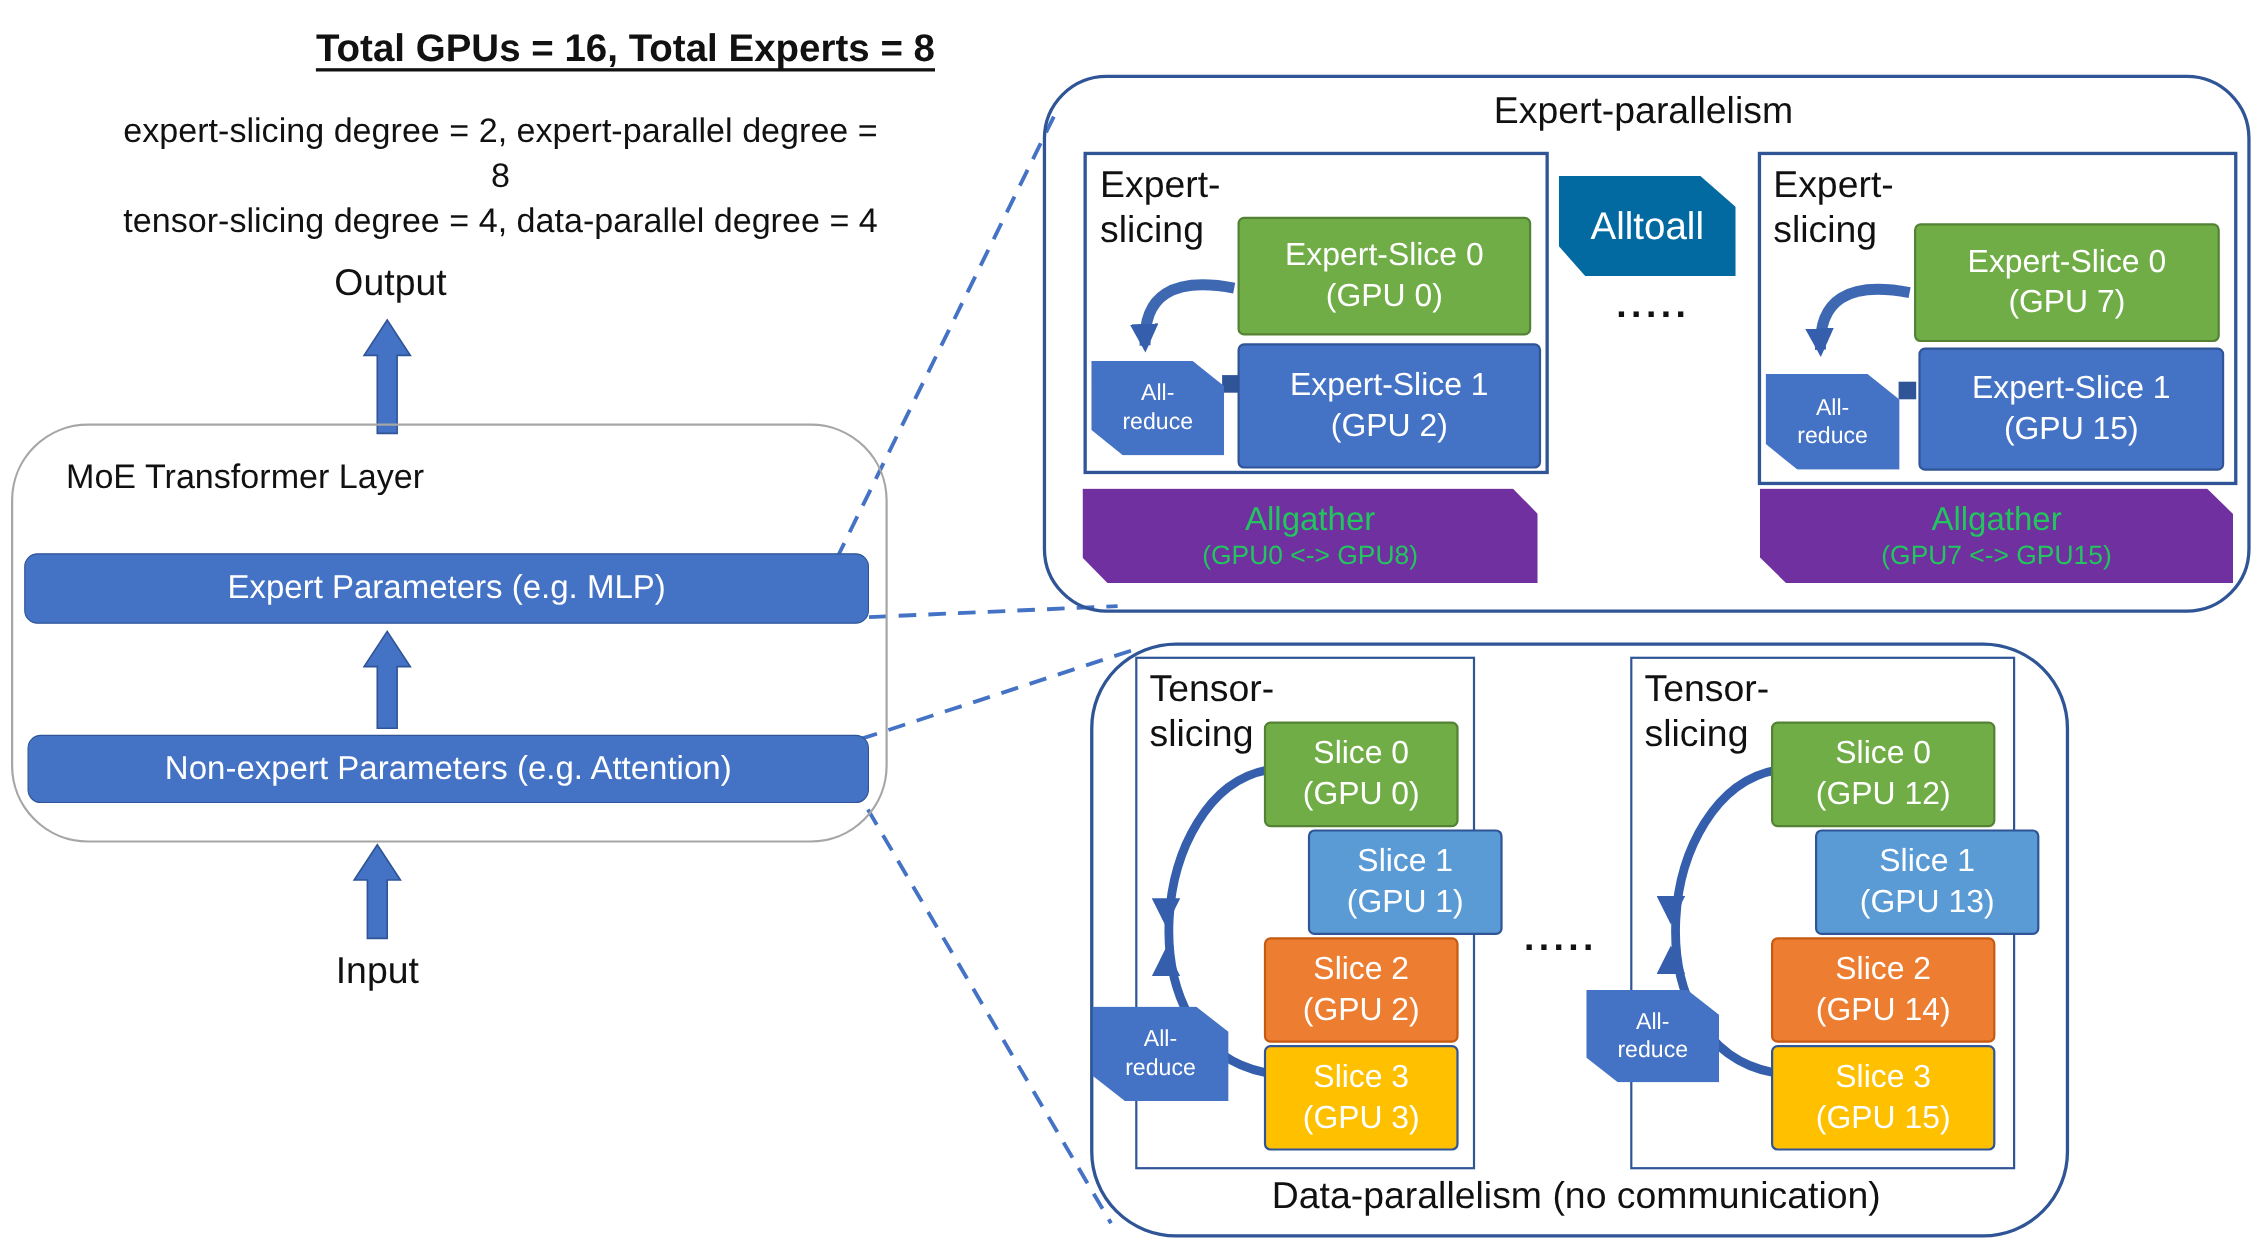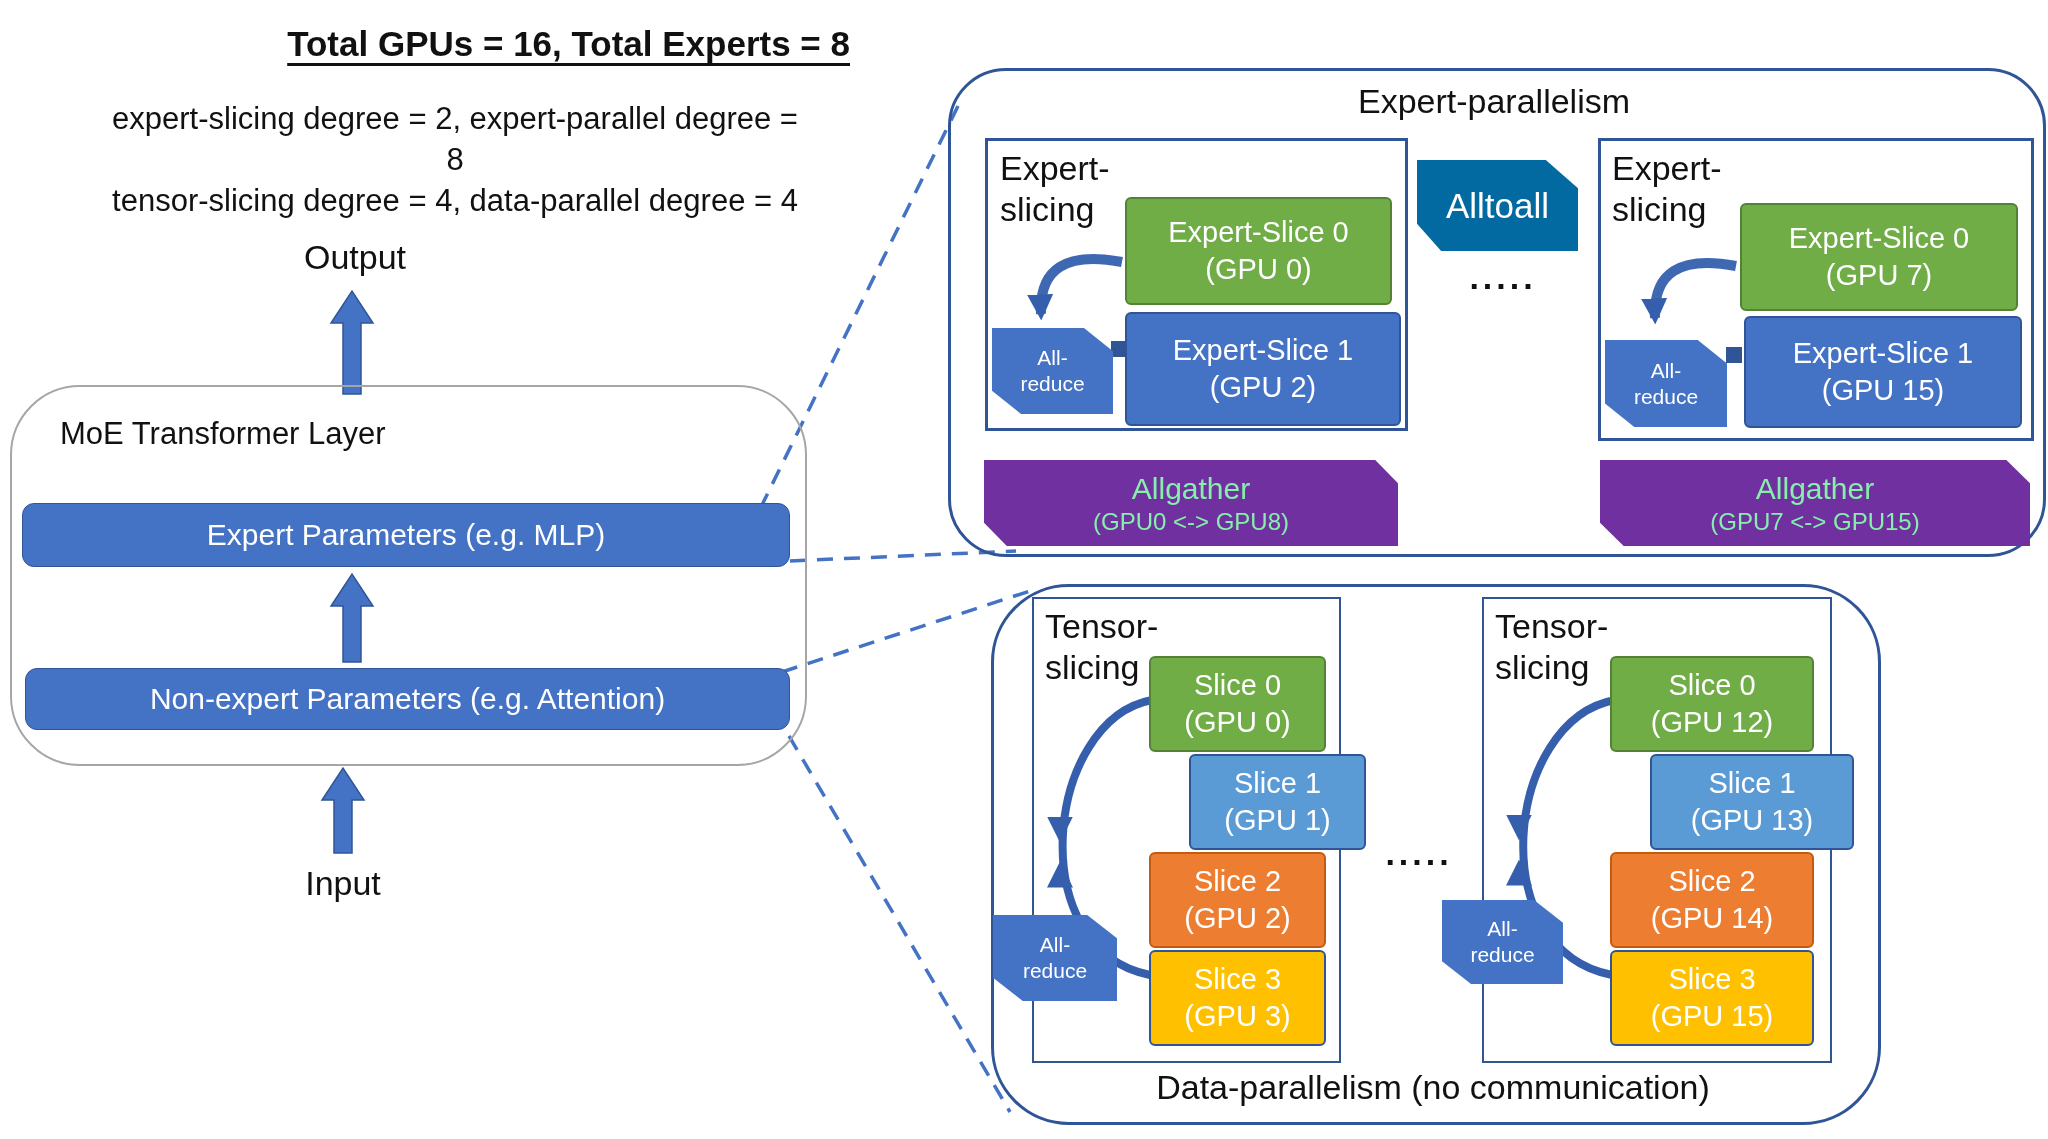"Allgather" .allgather { color: #86efac -> #22c55e; margin-top: 16px -> none }
